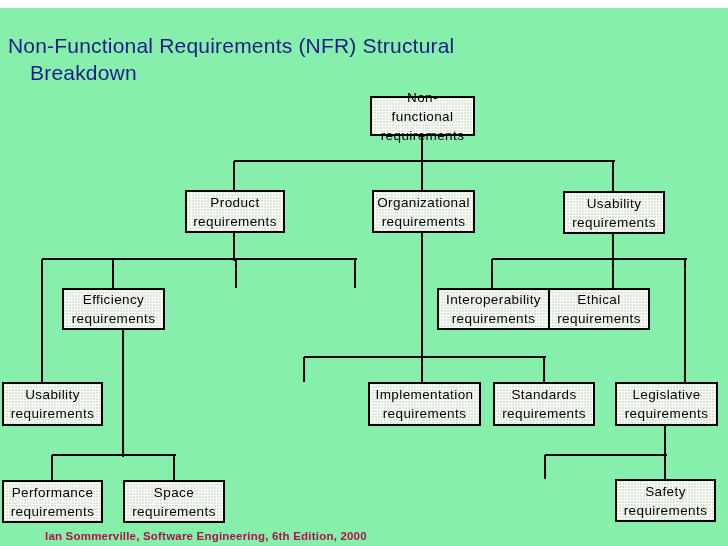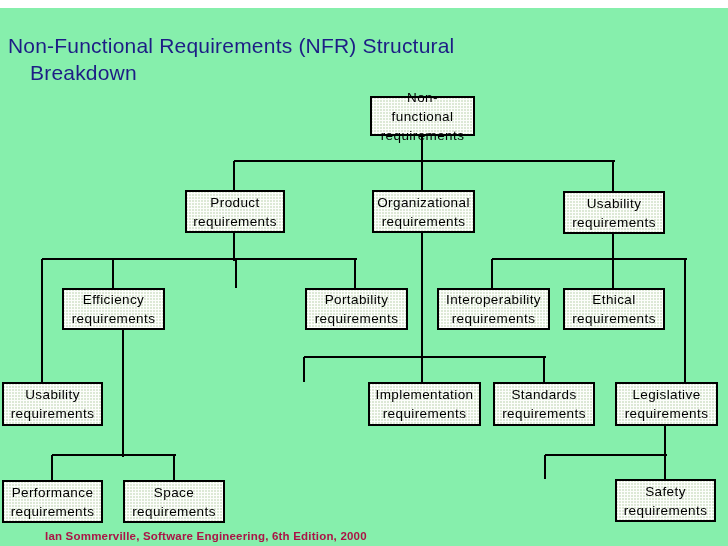"Portability requirements" div.node { html: <div>Portability requirements</div> -> none }
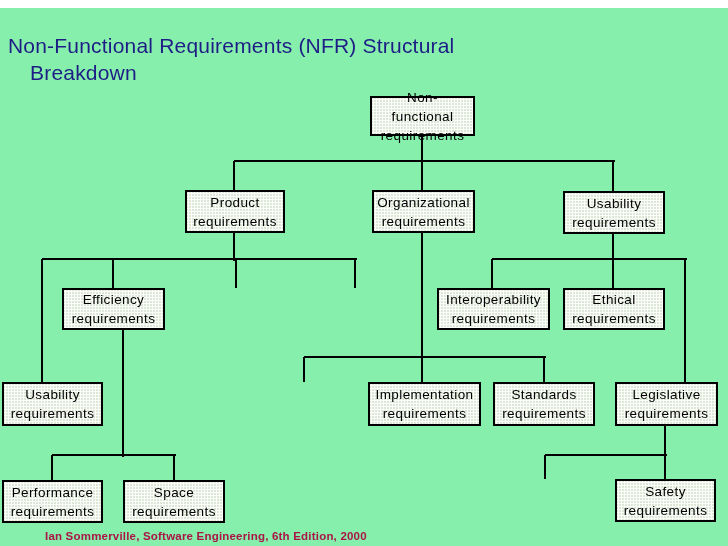"Ethical requirements" div.node { left: 563px -> 548px }
